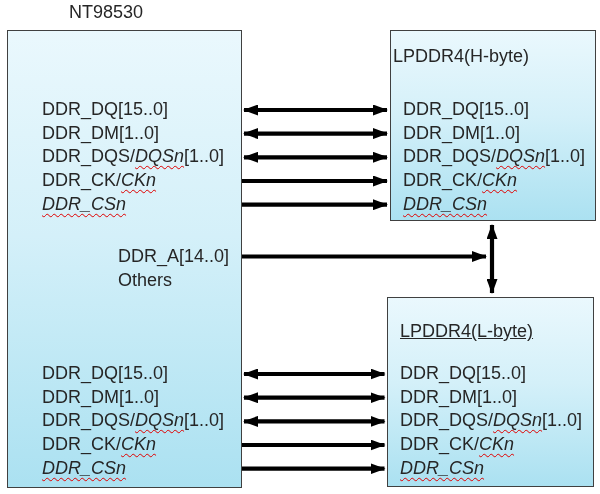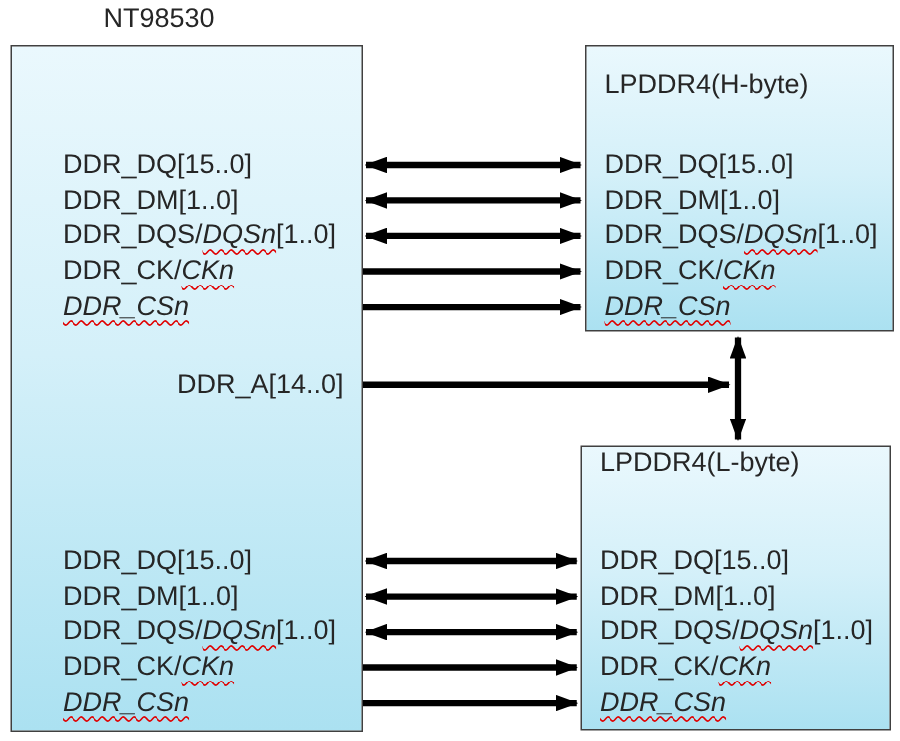"LPDDR4(H-byte)" #mem-h-title { left: 403px -> 393px }
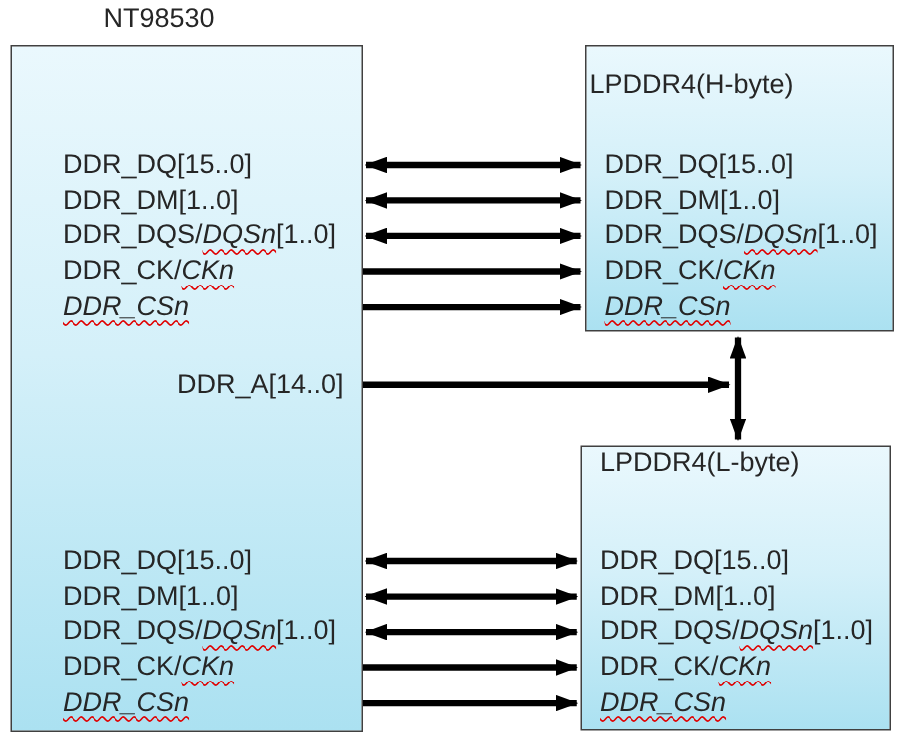"Others" div { html: none -> <div><span>Others</span></div> }
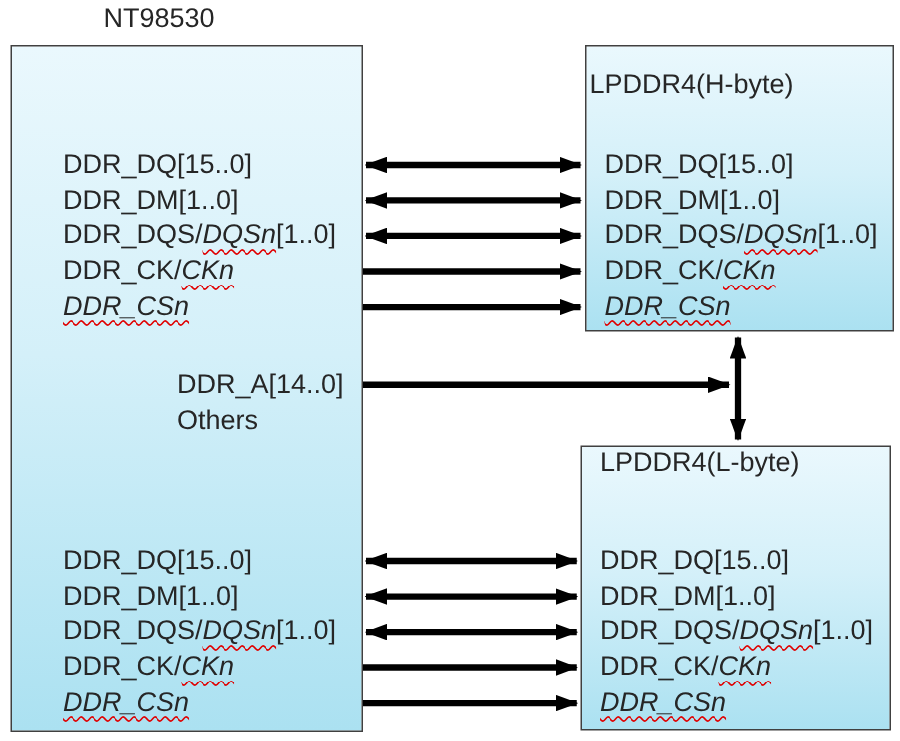"LPDDR4(L-byte)" #mem-l-title { text-decoration: none -> underline; top: 297px -> 320px }
